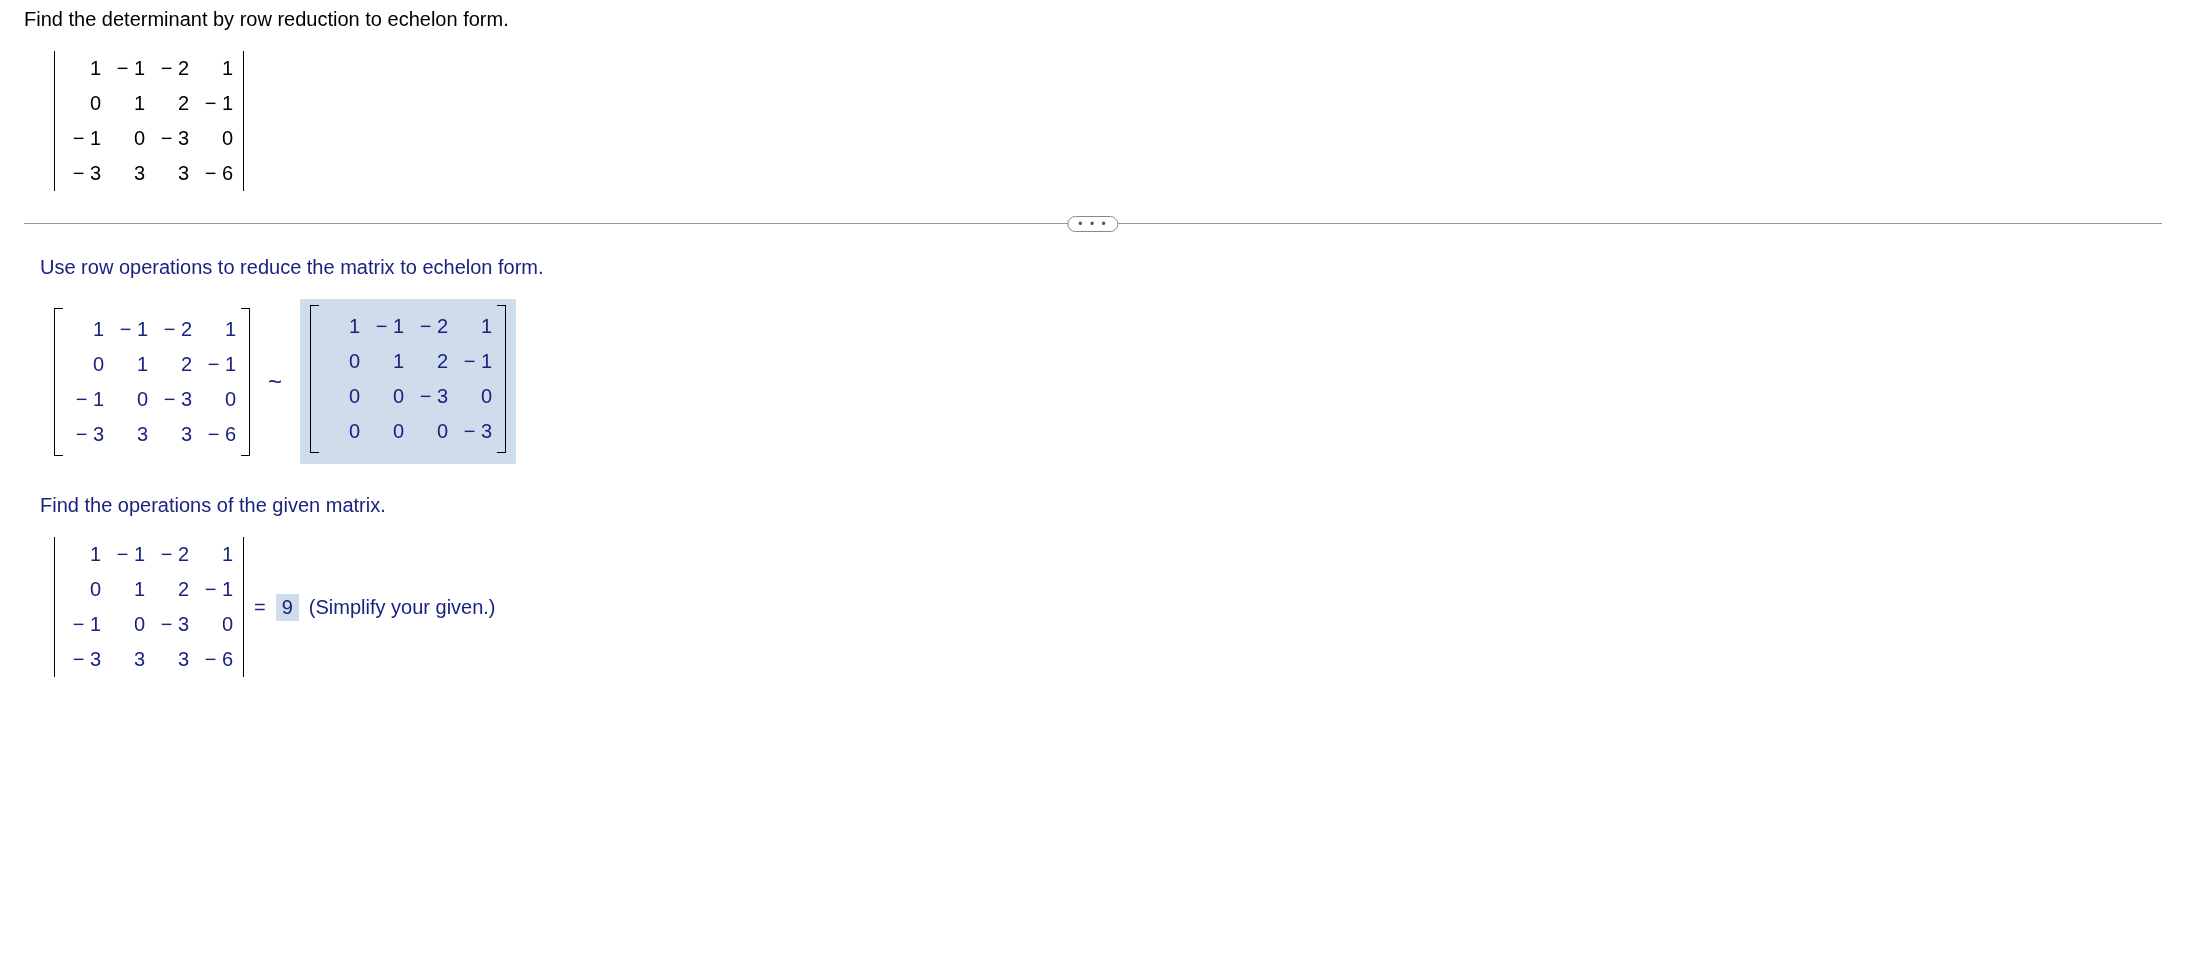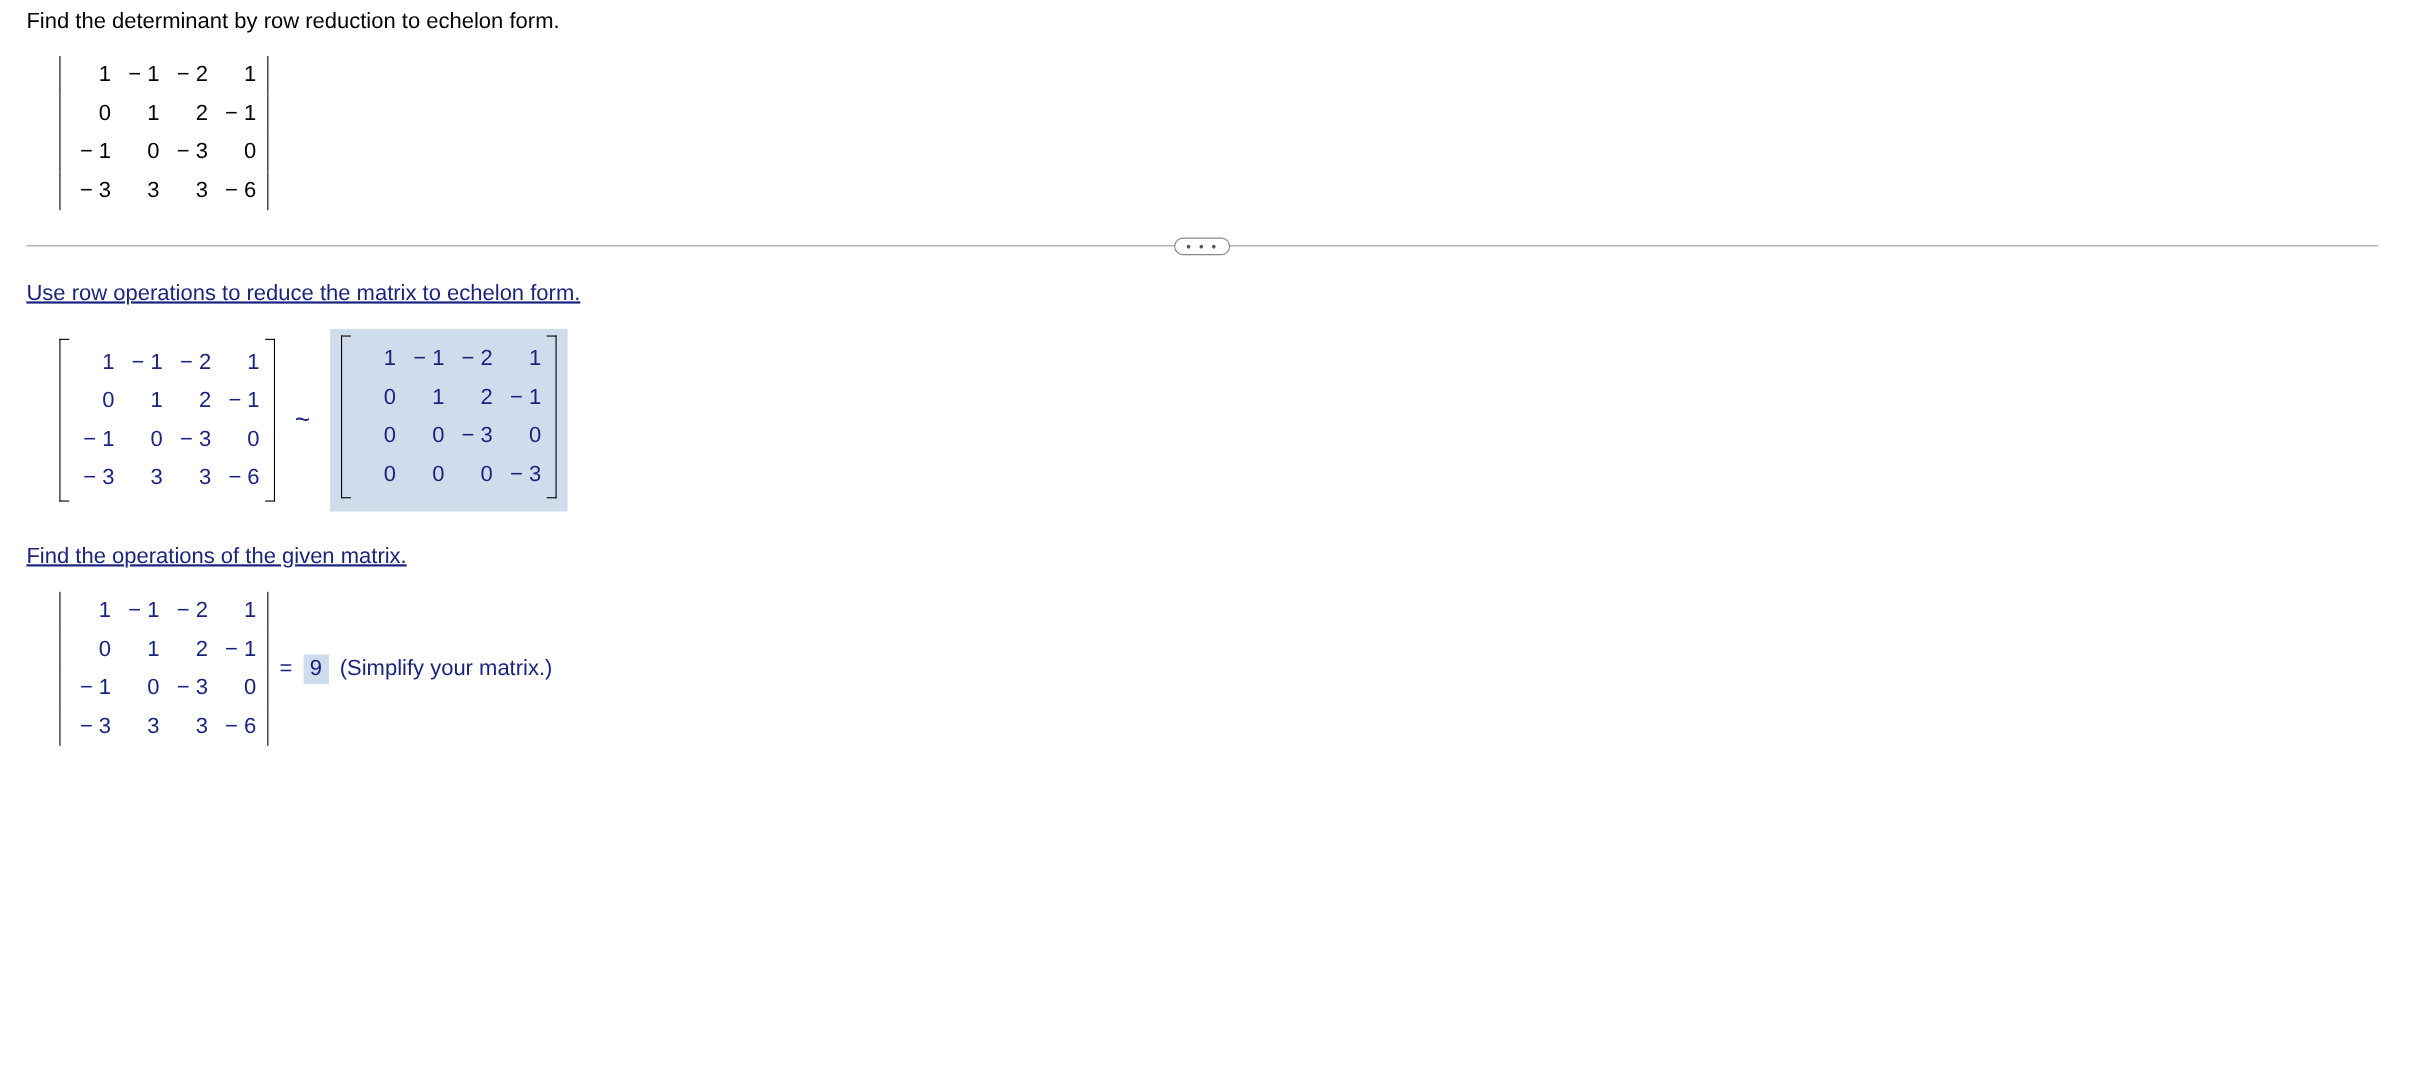"Use row operations to reduce" .step-text { margin: 30px 0 20px 0 -> 30px 0 20px 16px; text-decoration: underline -> none }
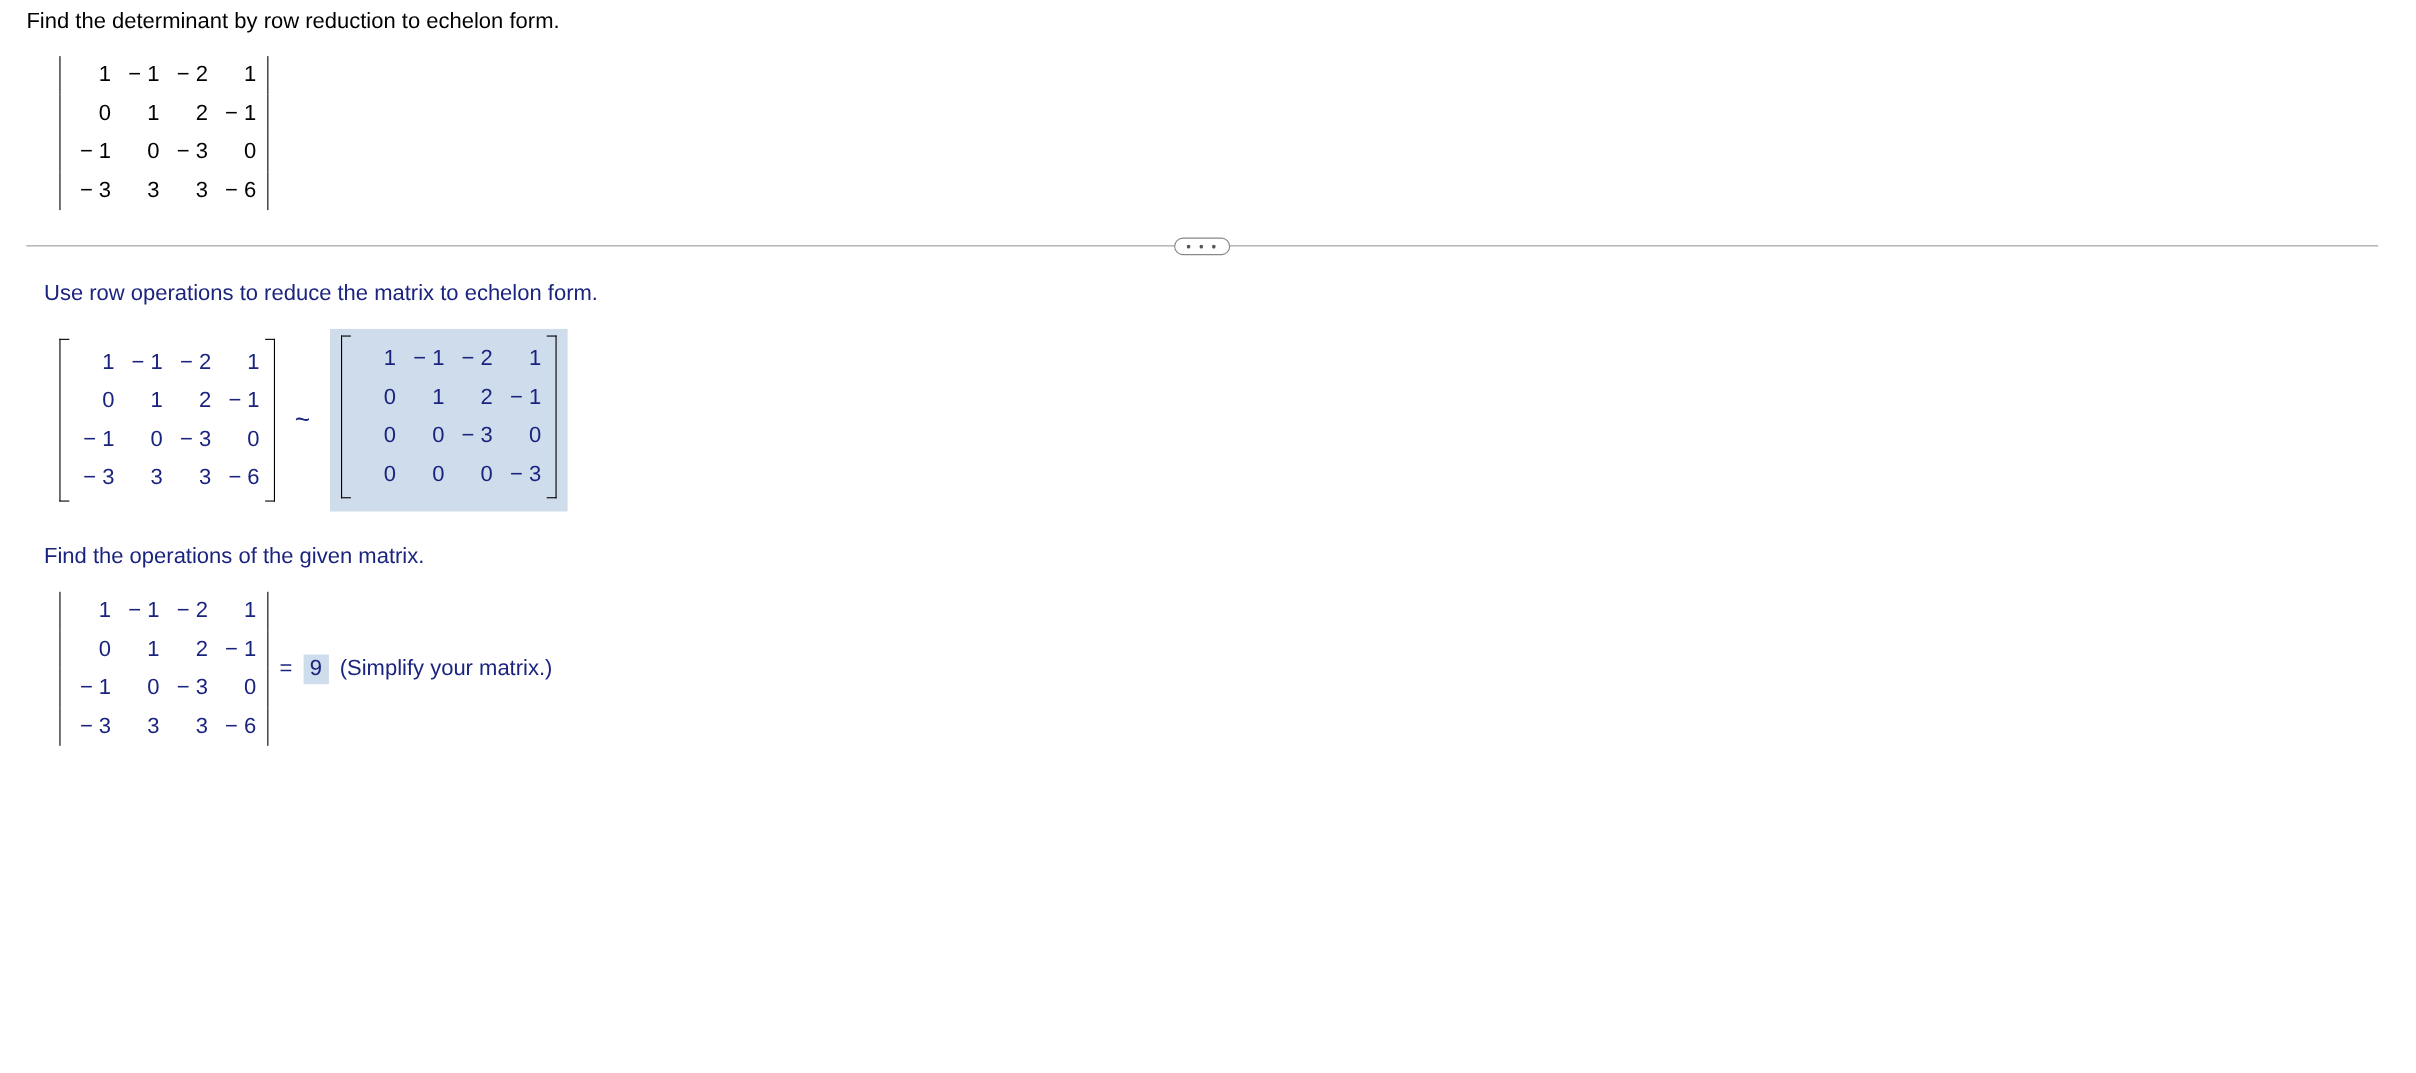"(Simplify your matrix.)" span { text: matrix -> given }
